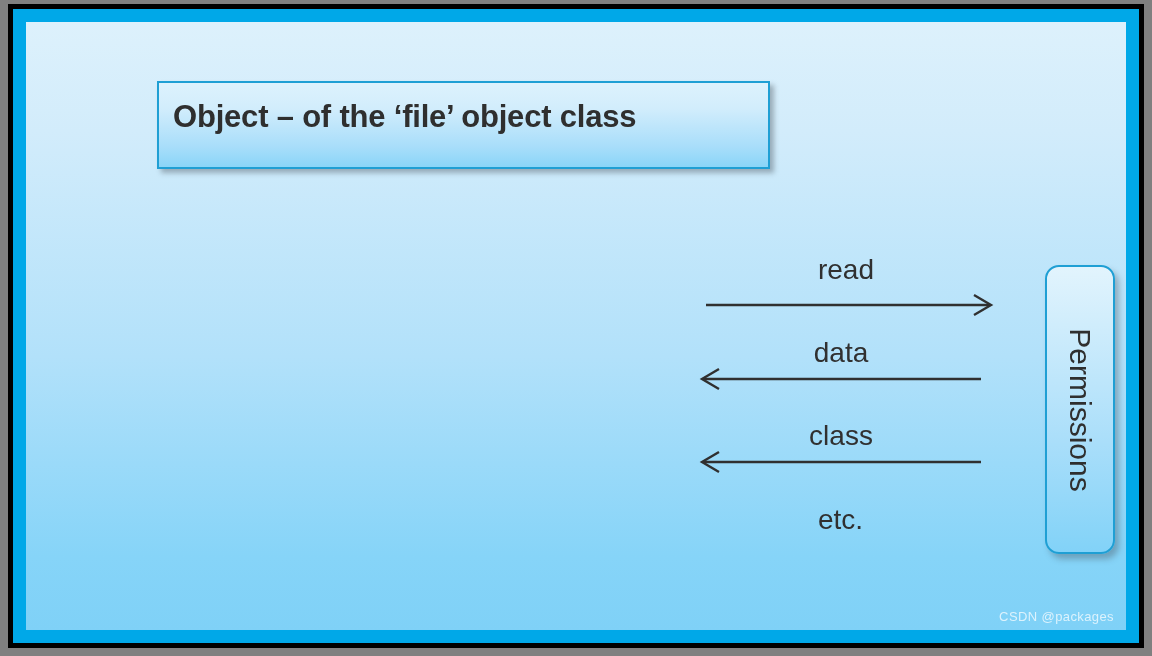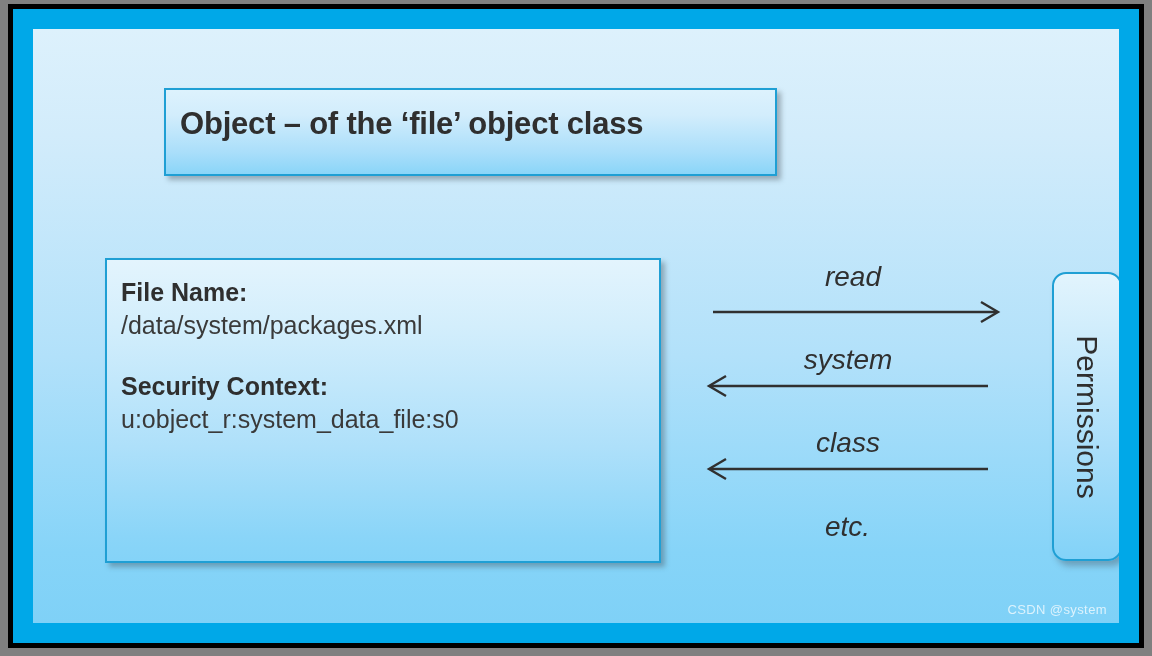"Object – of the ‘file’" #slide-frame { padding: 20px -> 13px }
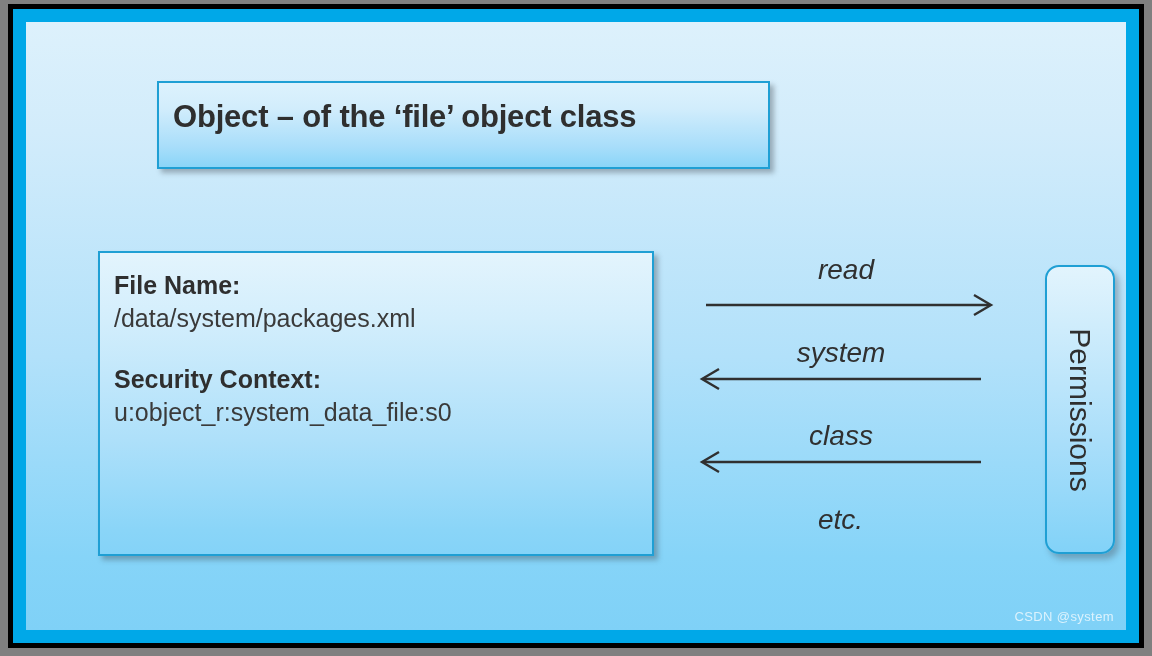"File Name:" div { html: <div> <div>File Name:</div> <div>/data/system/packages.xml</div> <div></div> <div>Security Context:</div> <div>u:object_r:system_data_file:s0</div> </div> -> none }
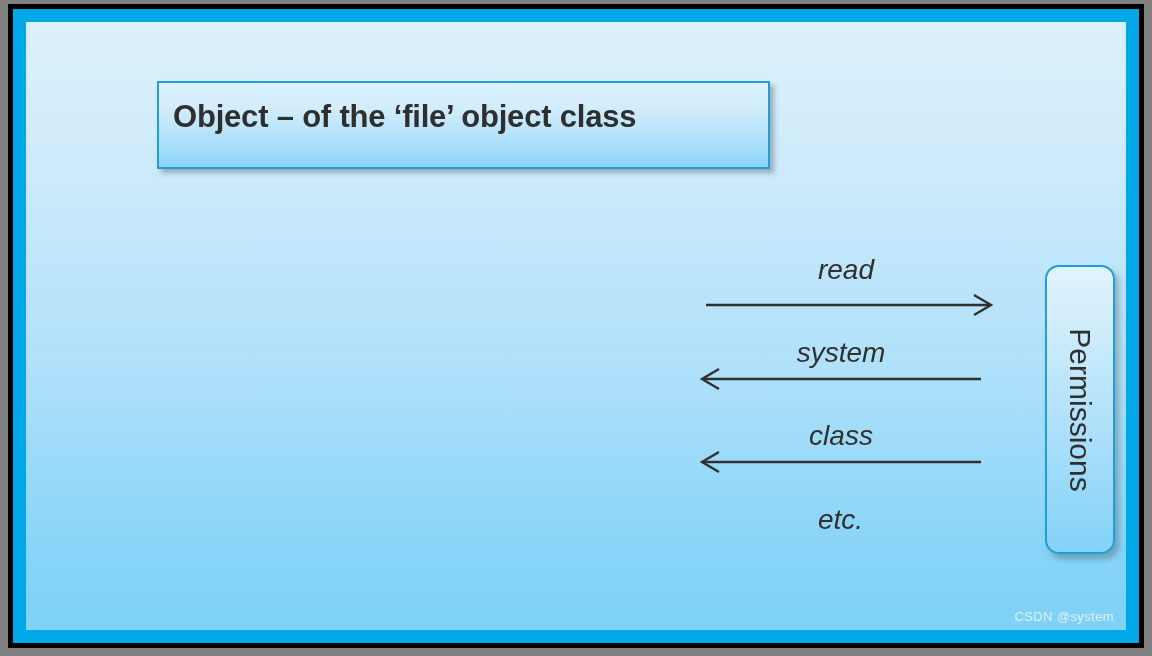"read" .arrow-label { font-style: italic -> none }
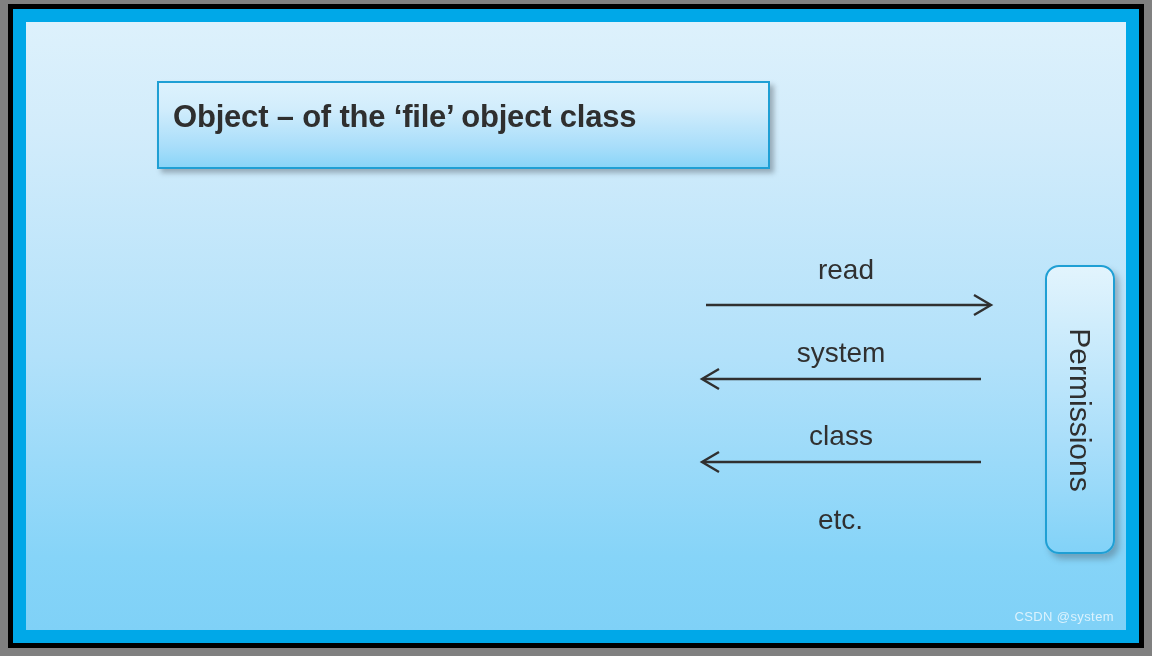"system" div.arrow-label { text: system -> data }
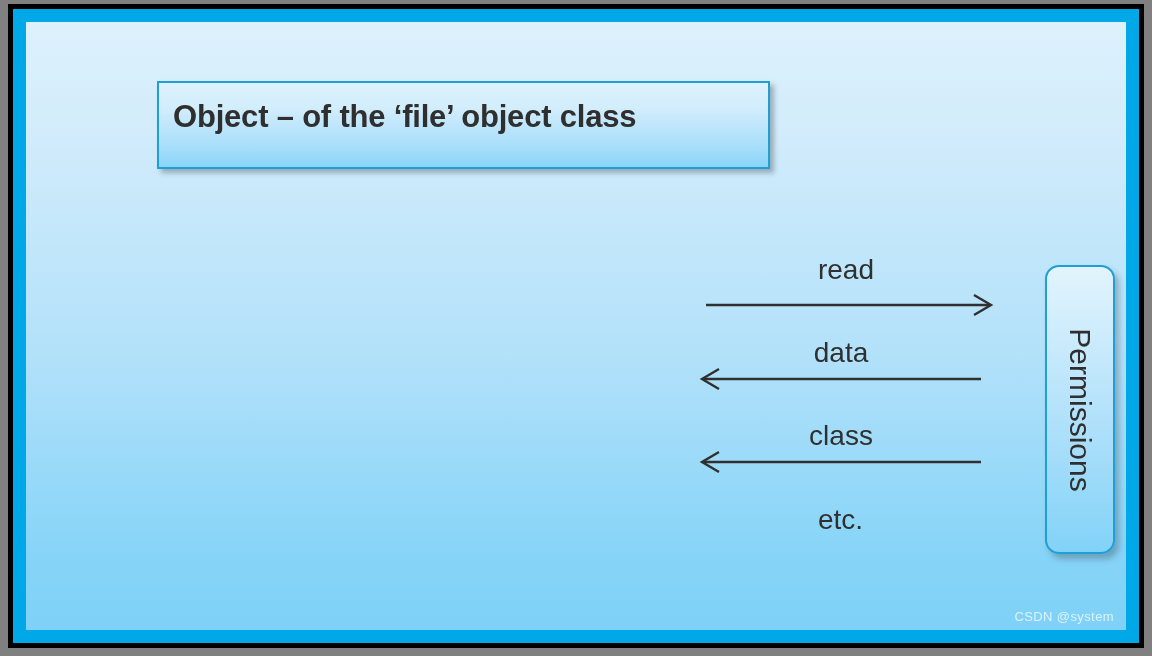"CSDN @system" div { text: @system -> @packages }
